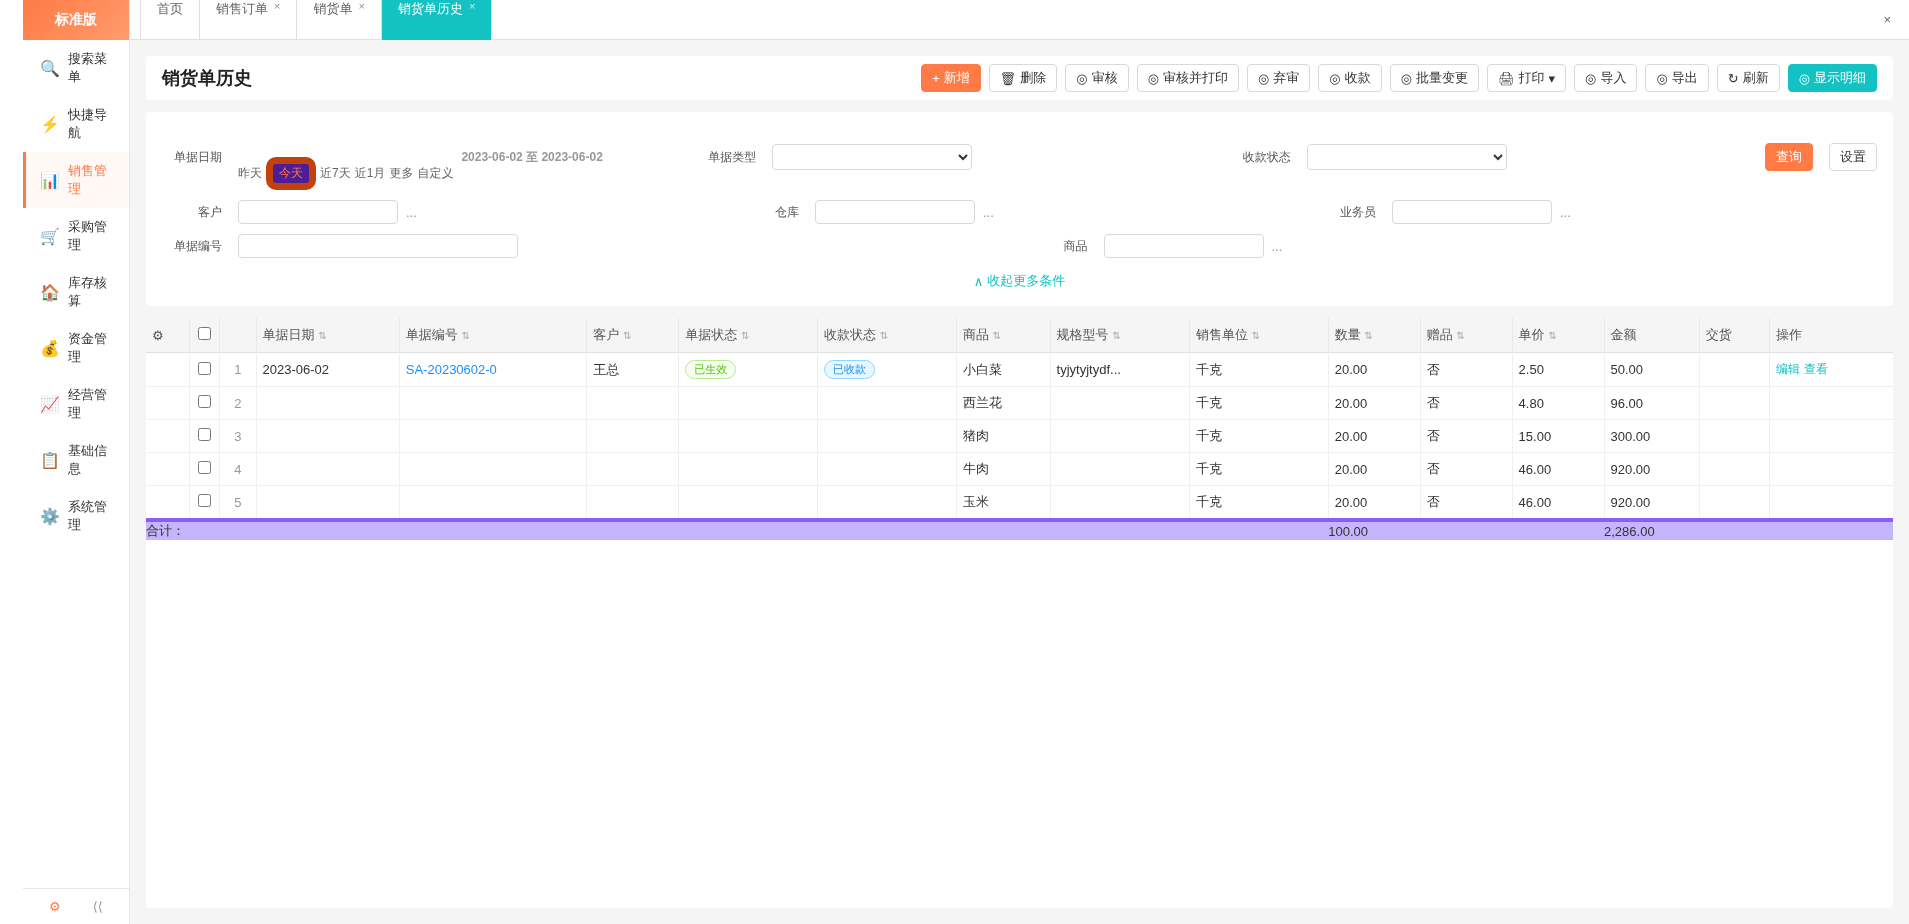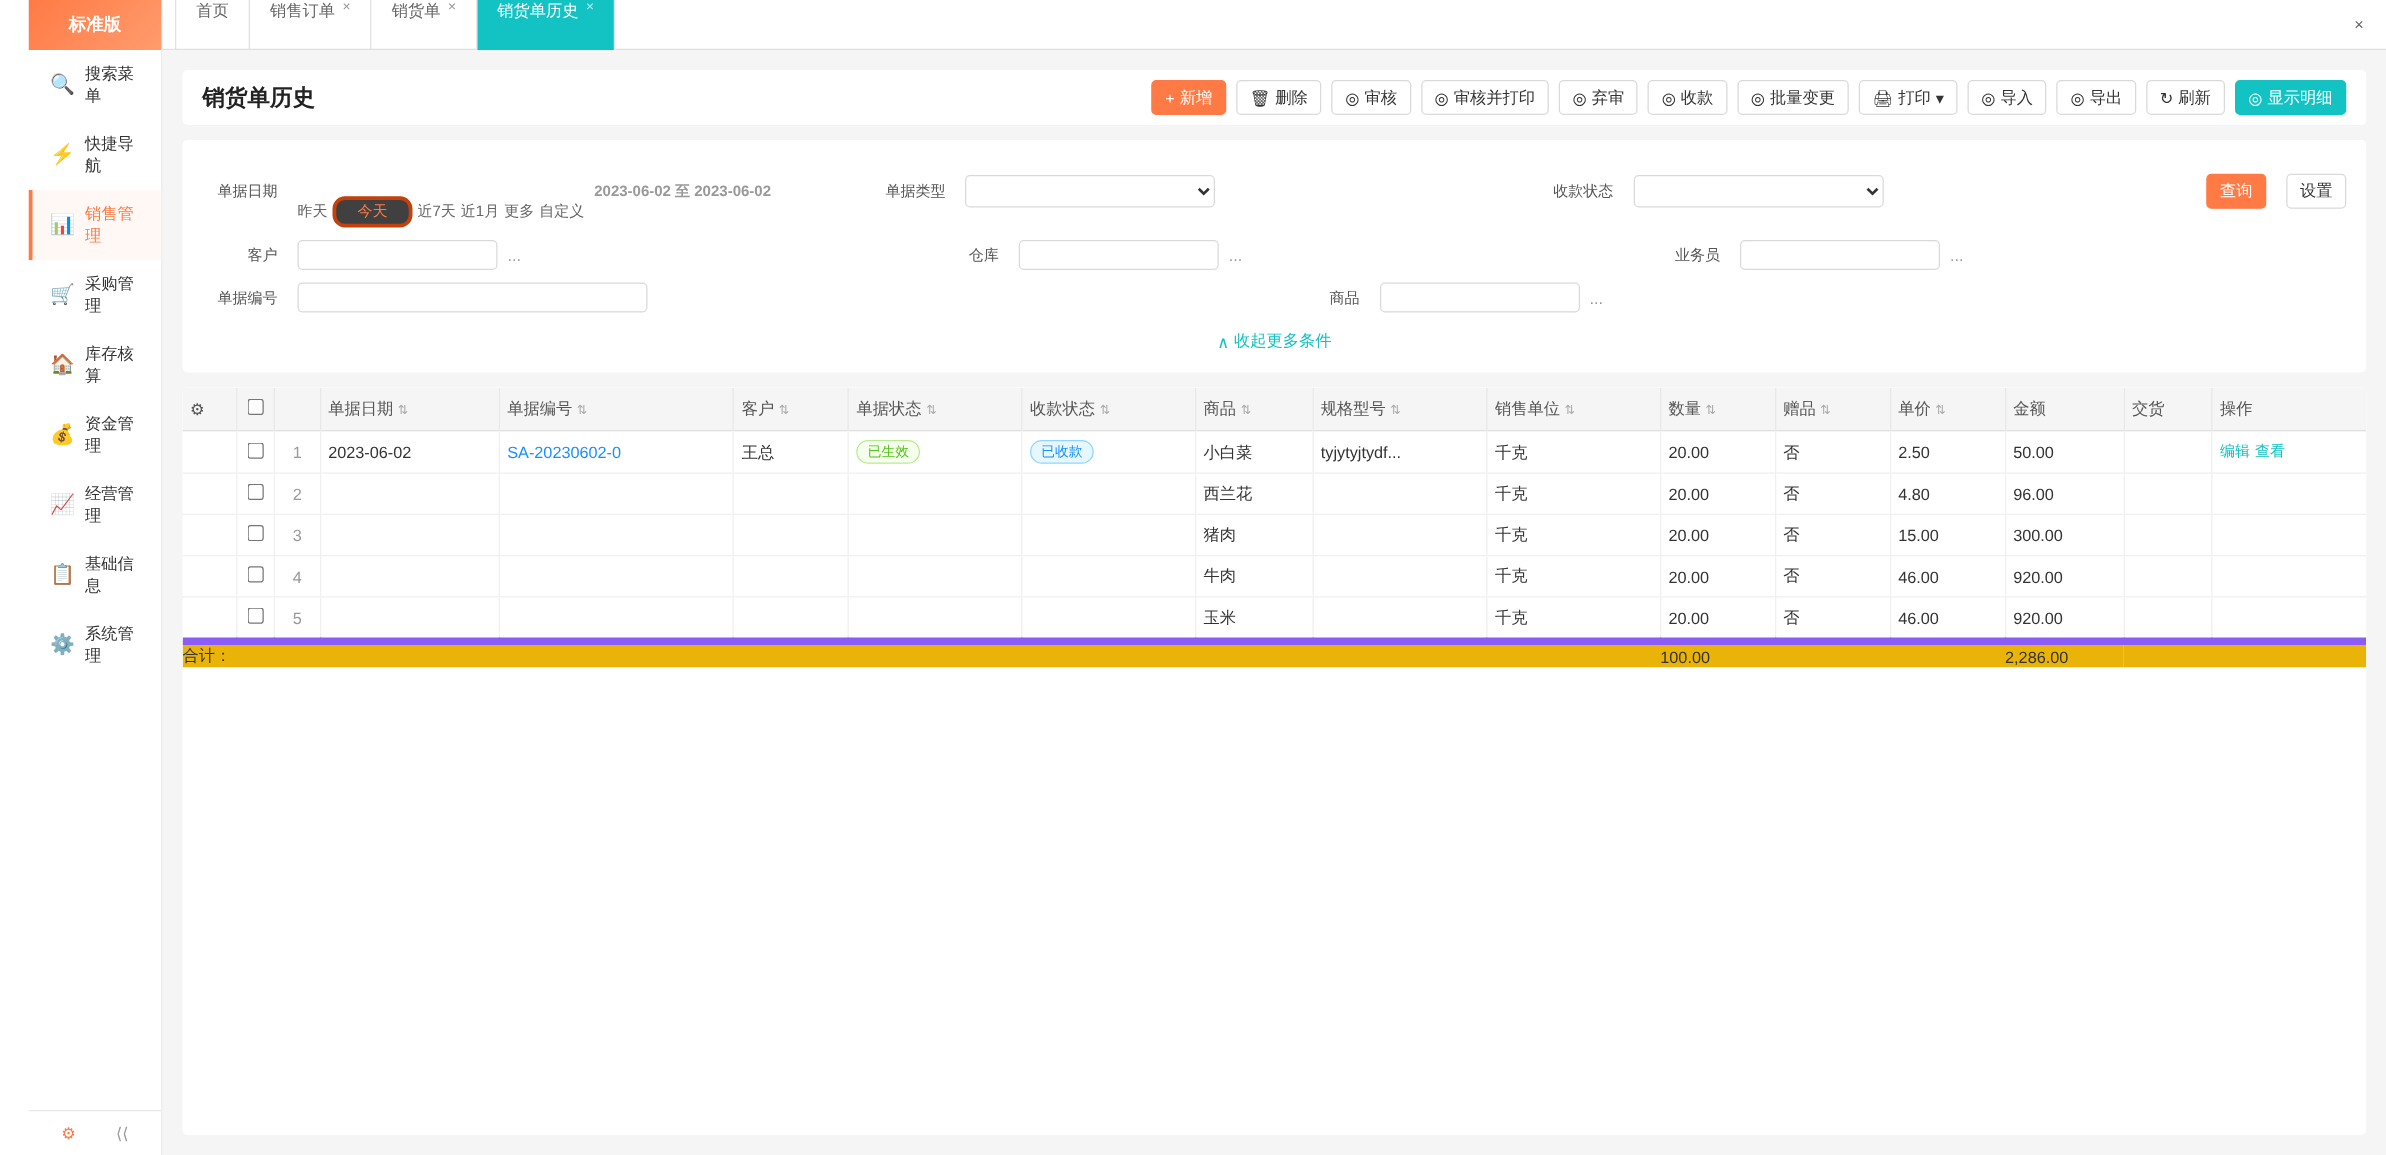"今天" .date-shortcut.active { background: #404040 -> #4c1d95; border: 3px solid #c2410c -> 7px solid #c2410c; padding: 1px 17px -> 1px 6px }
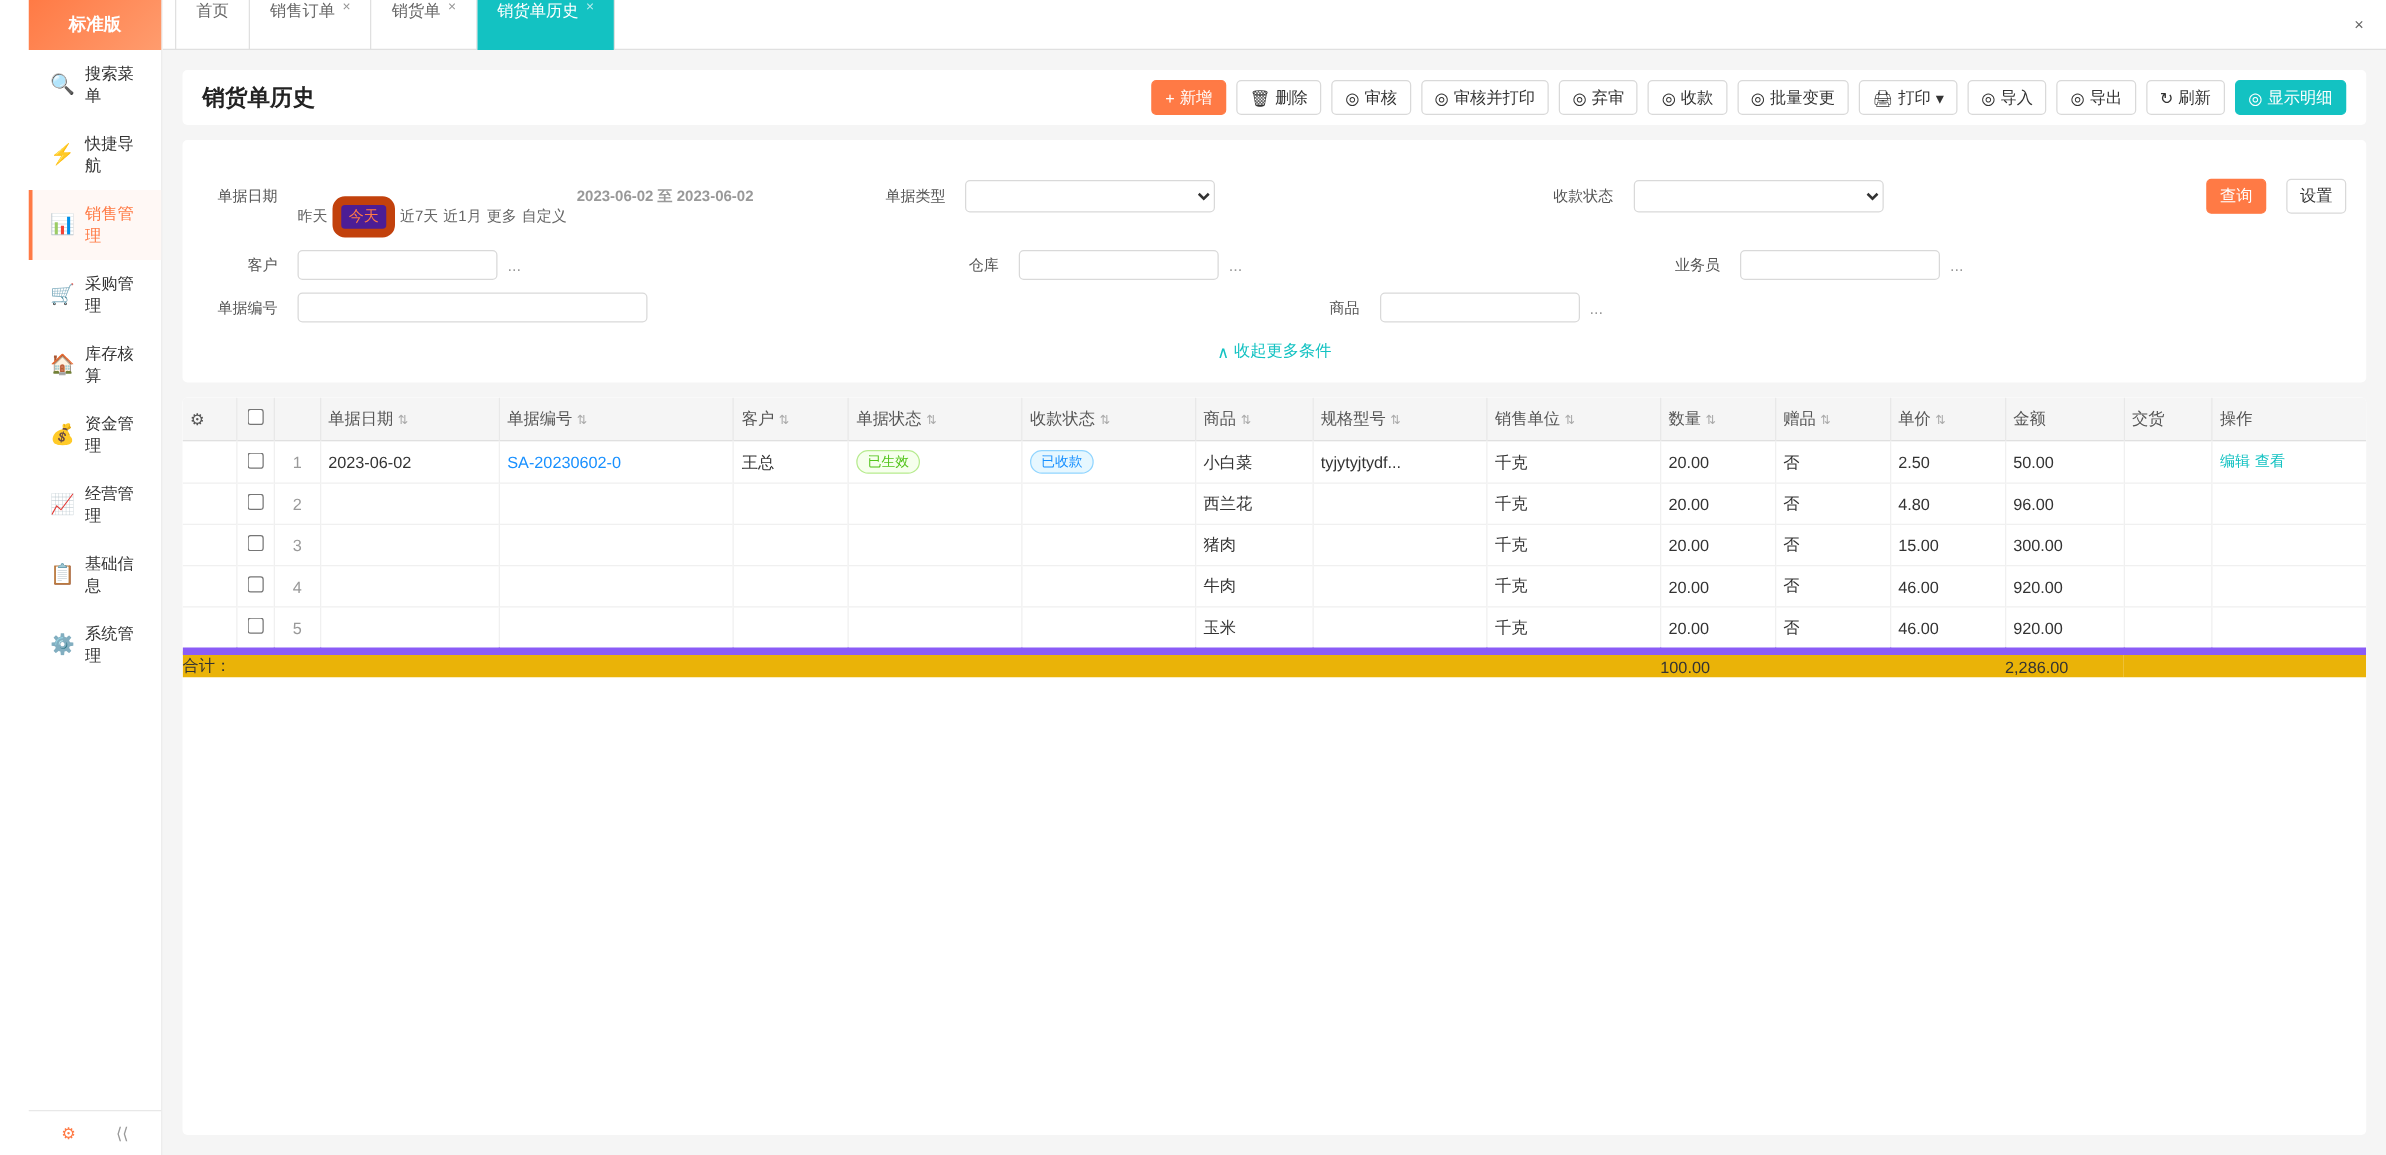"合计：" .summary-row { background: #eab308 -> #c4b5fd; border-top: 6px solid #8b5cf6 -> 4px solid #8b5cf6 }
